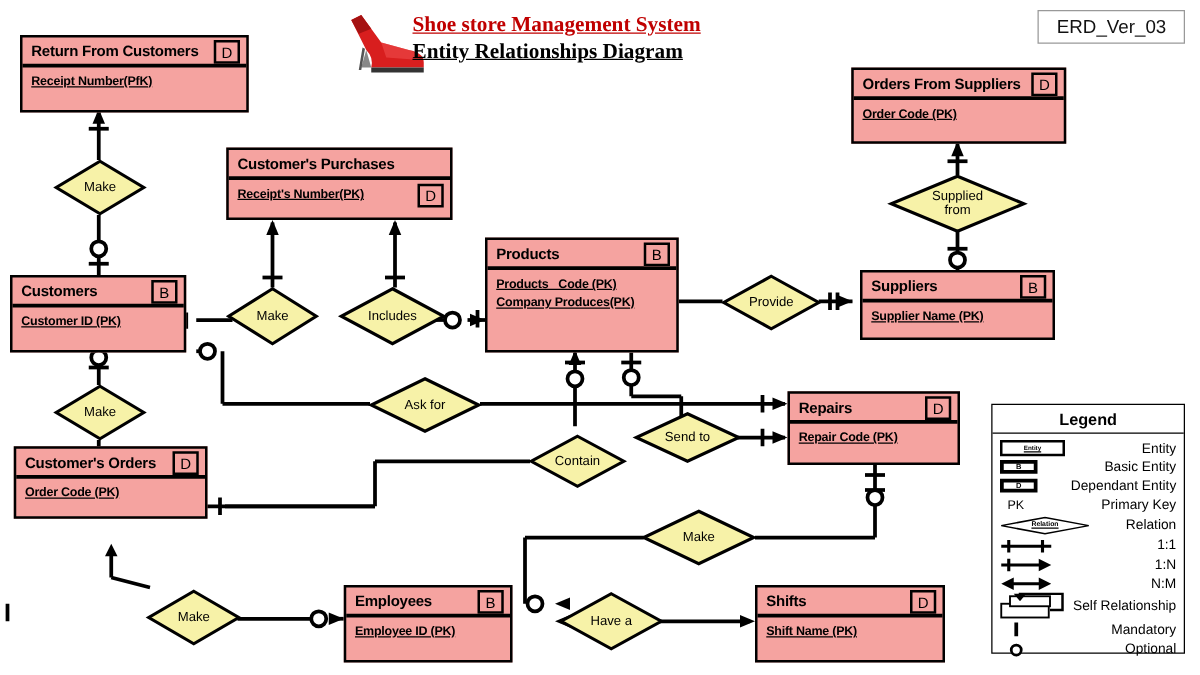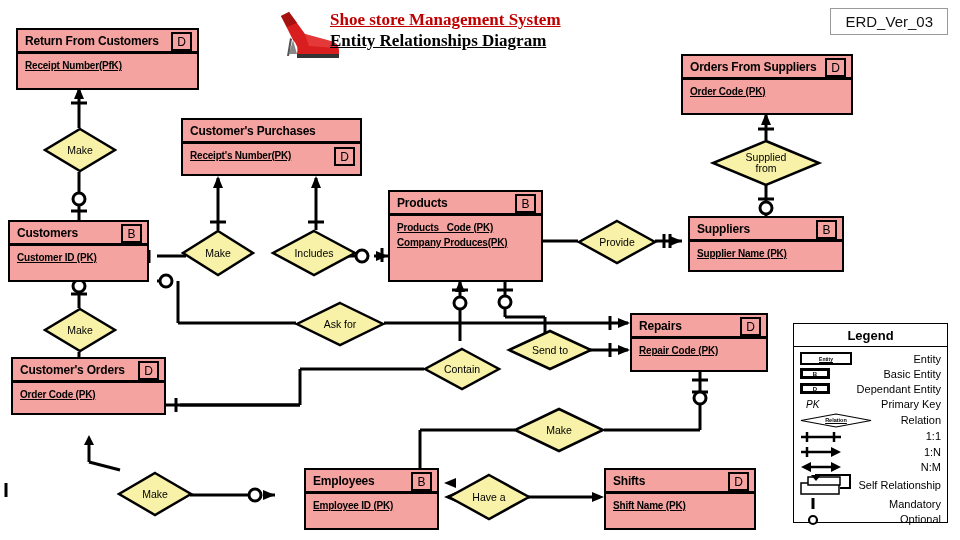"PK" span.licon { font-style: italic -> none }
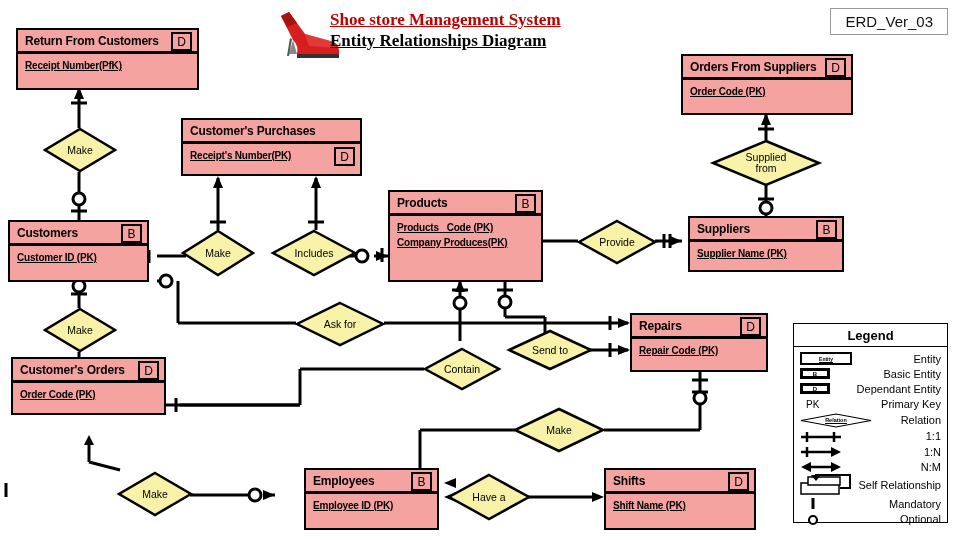"Employees" div.entity { margin-left: 29px -> none }
